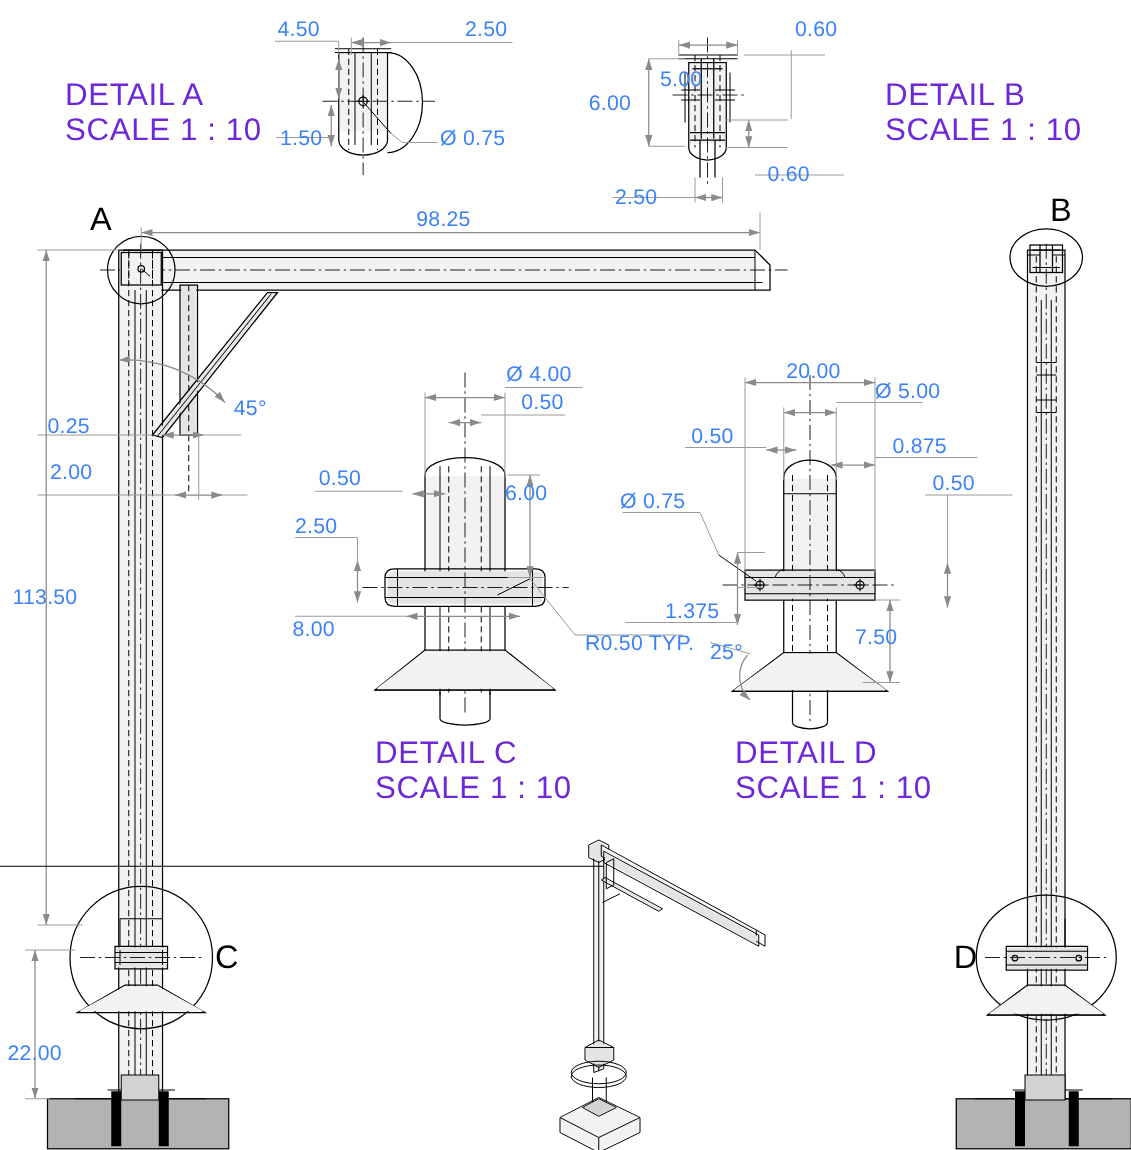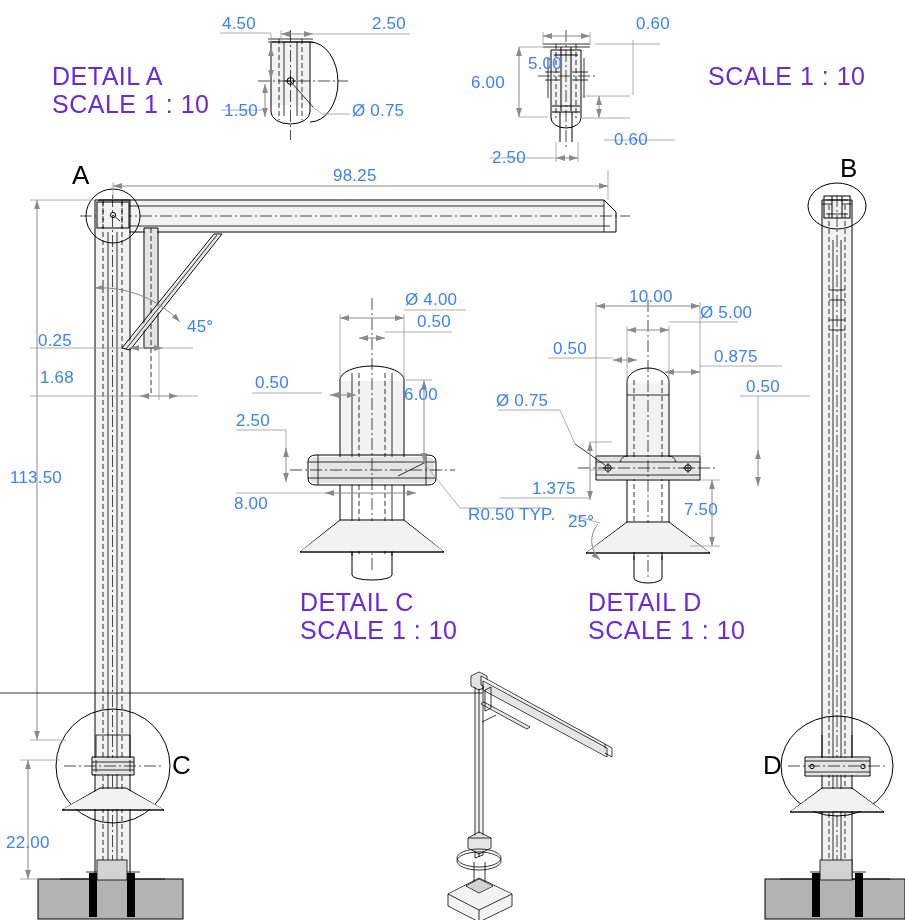"DETAIL B" span.ttl-line { html: none -> <span>DETAIL B</span> }
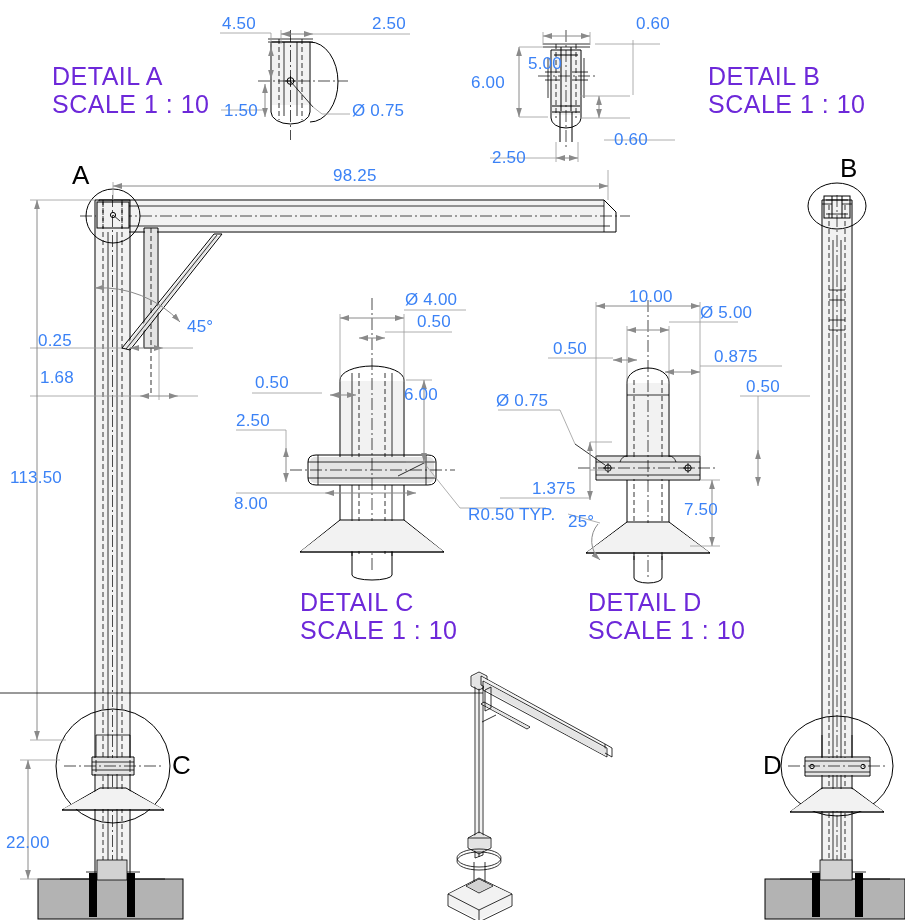"10.00" div.dim { text: 10.00 -> 20.00 }
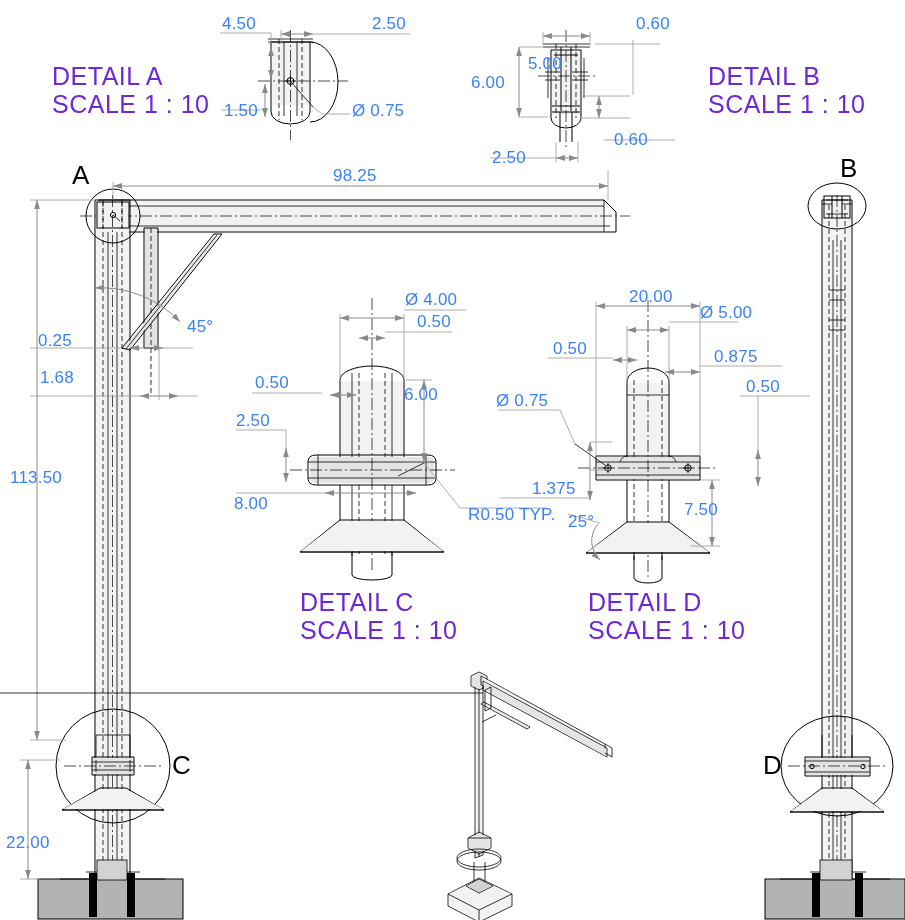"1.68" div.dim { text: 1.68 -> 2.00 }
